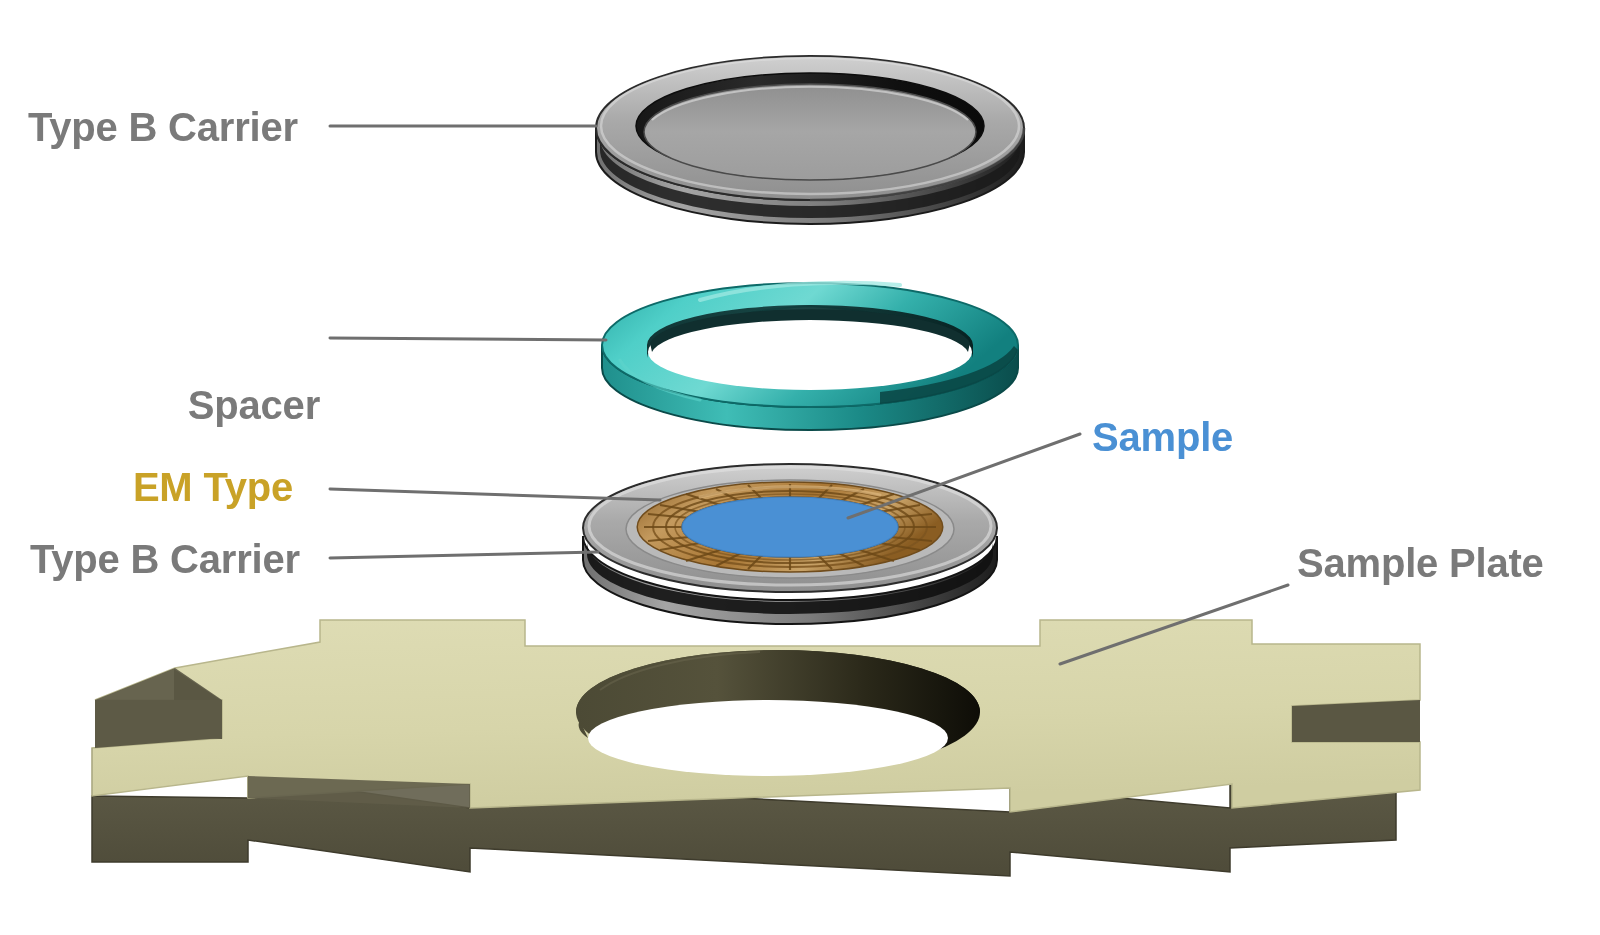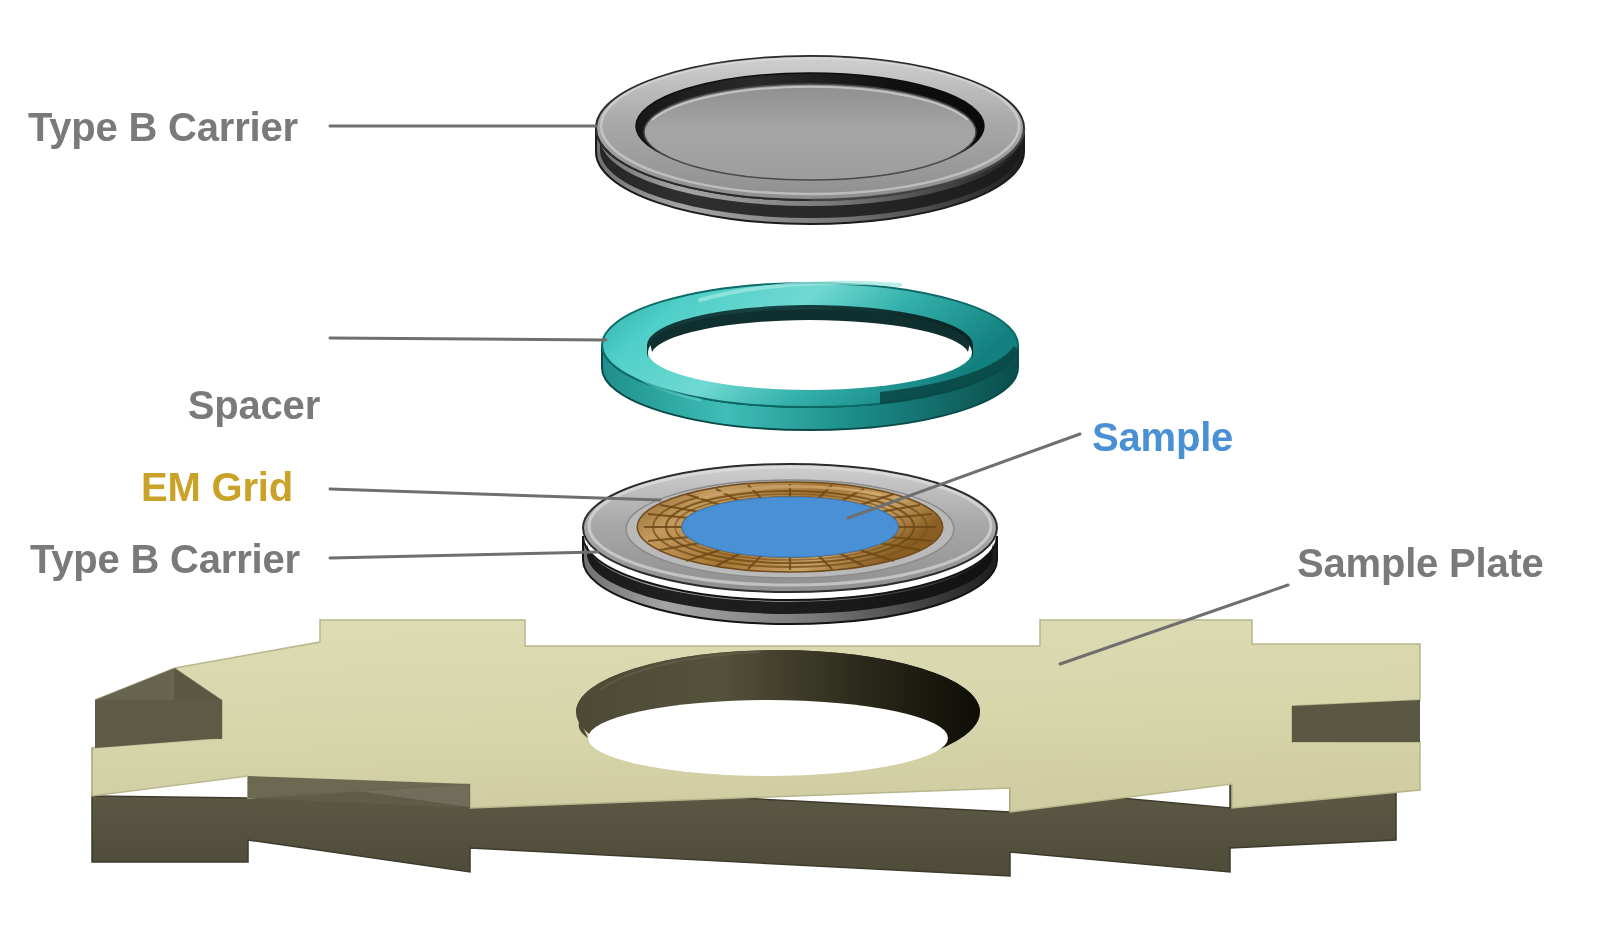"EM Grid" div.label { text: Grid -> Type }
